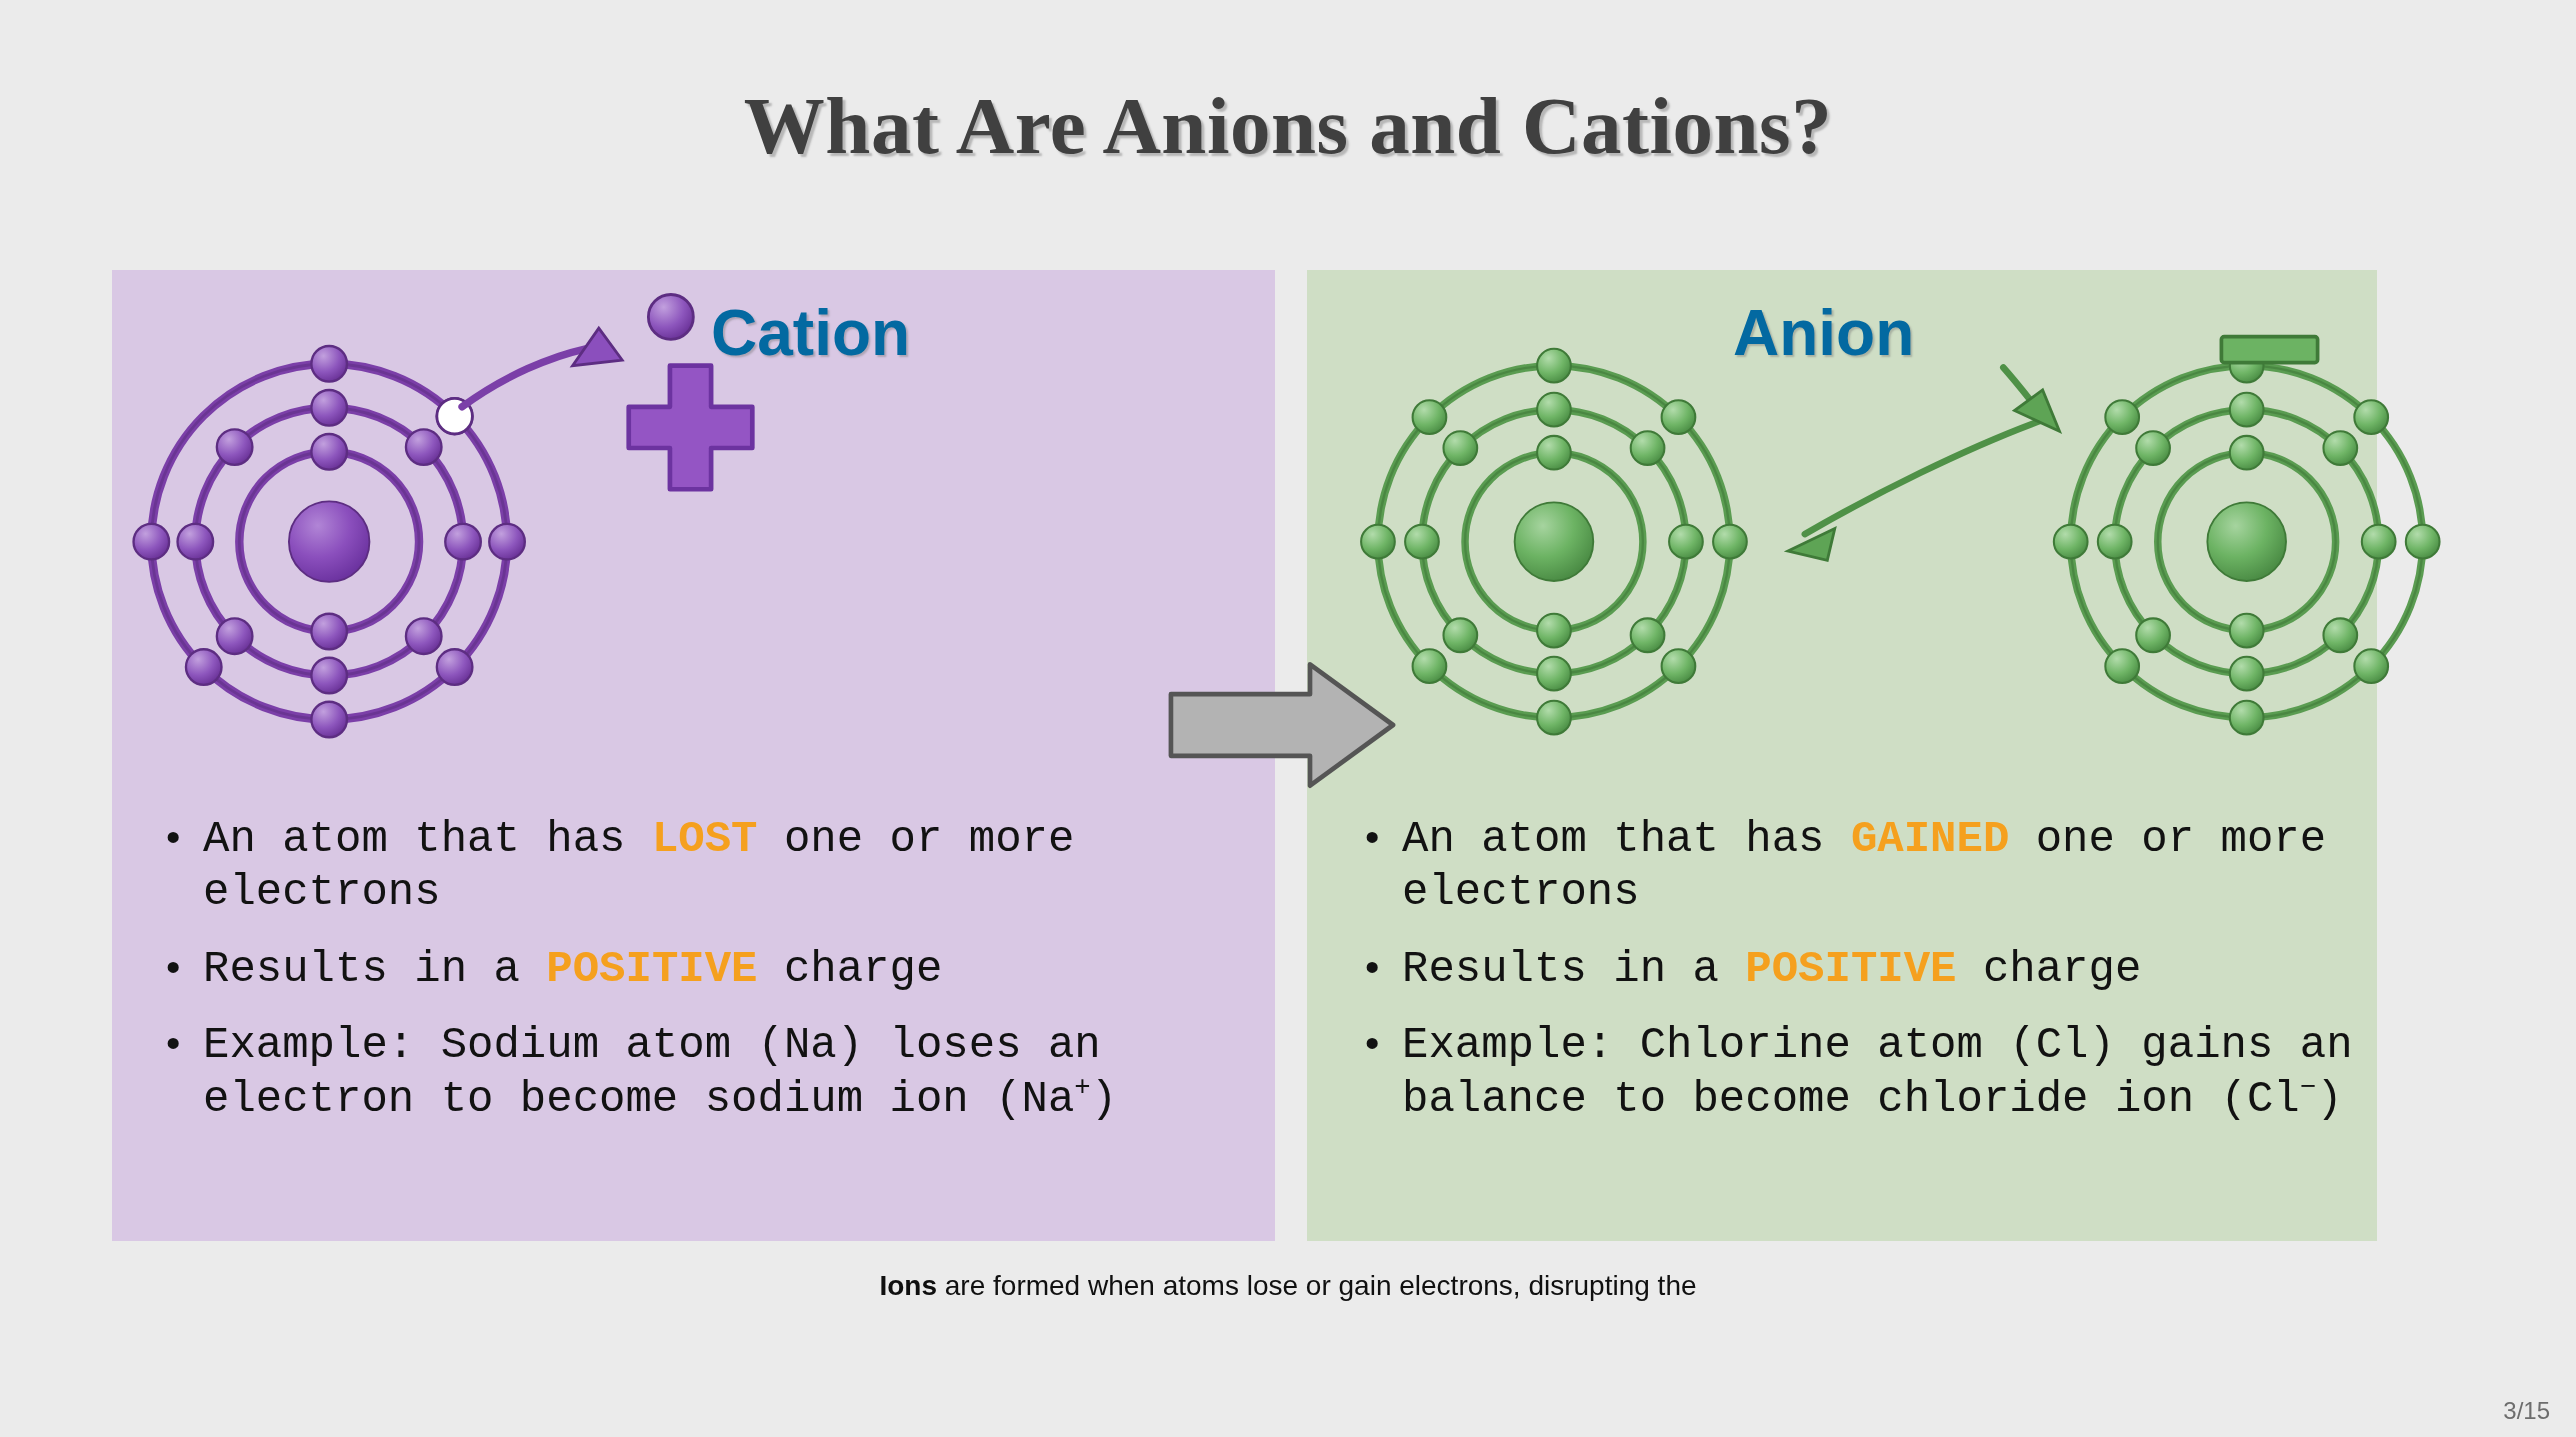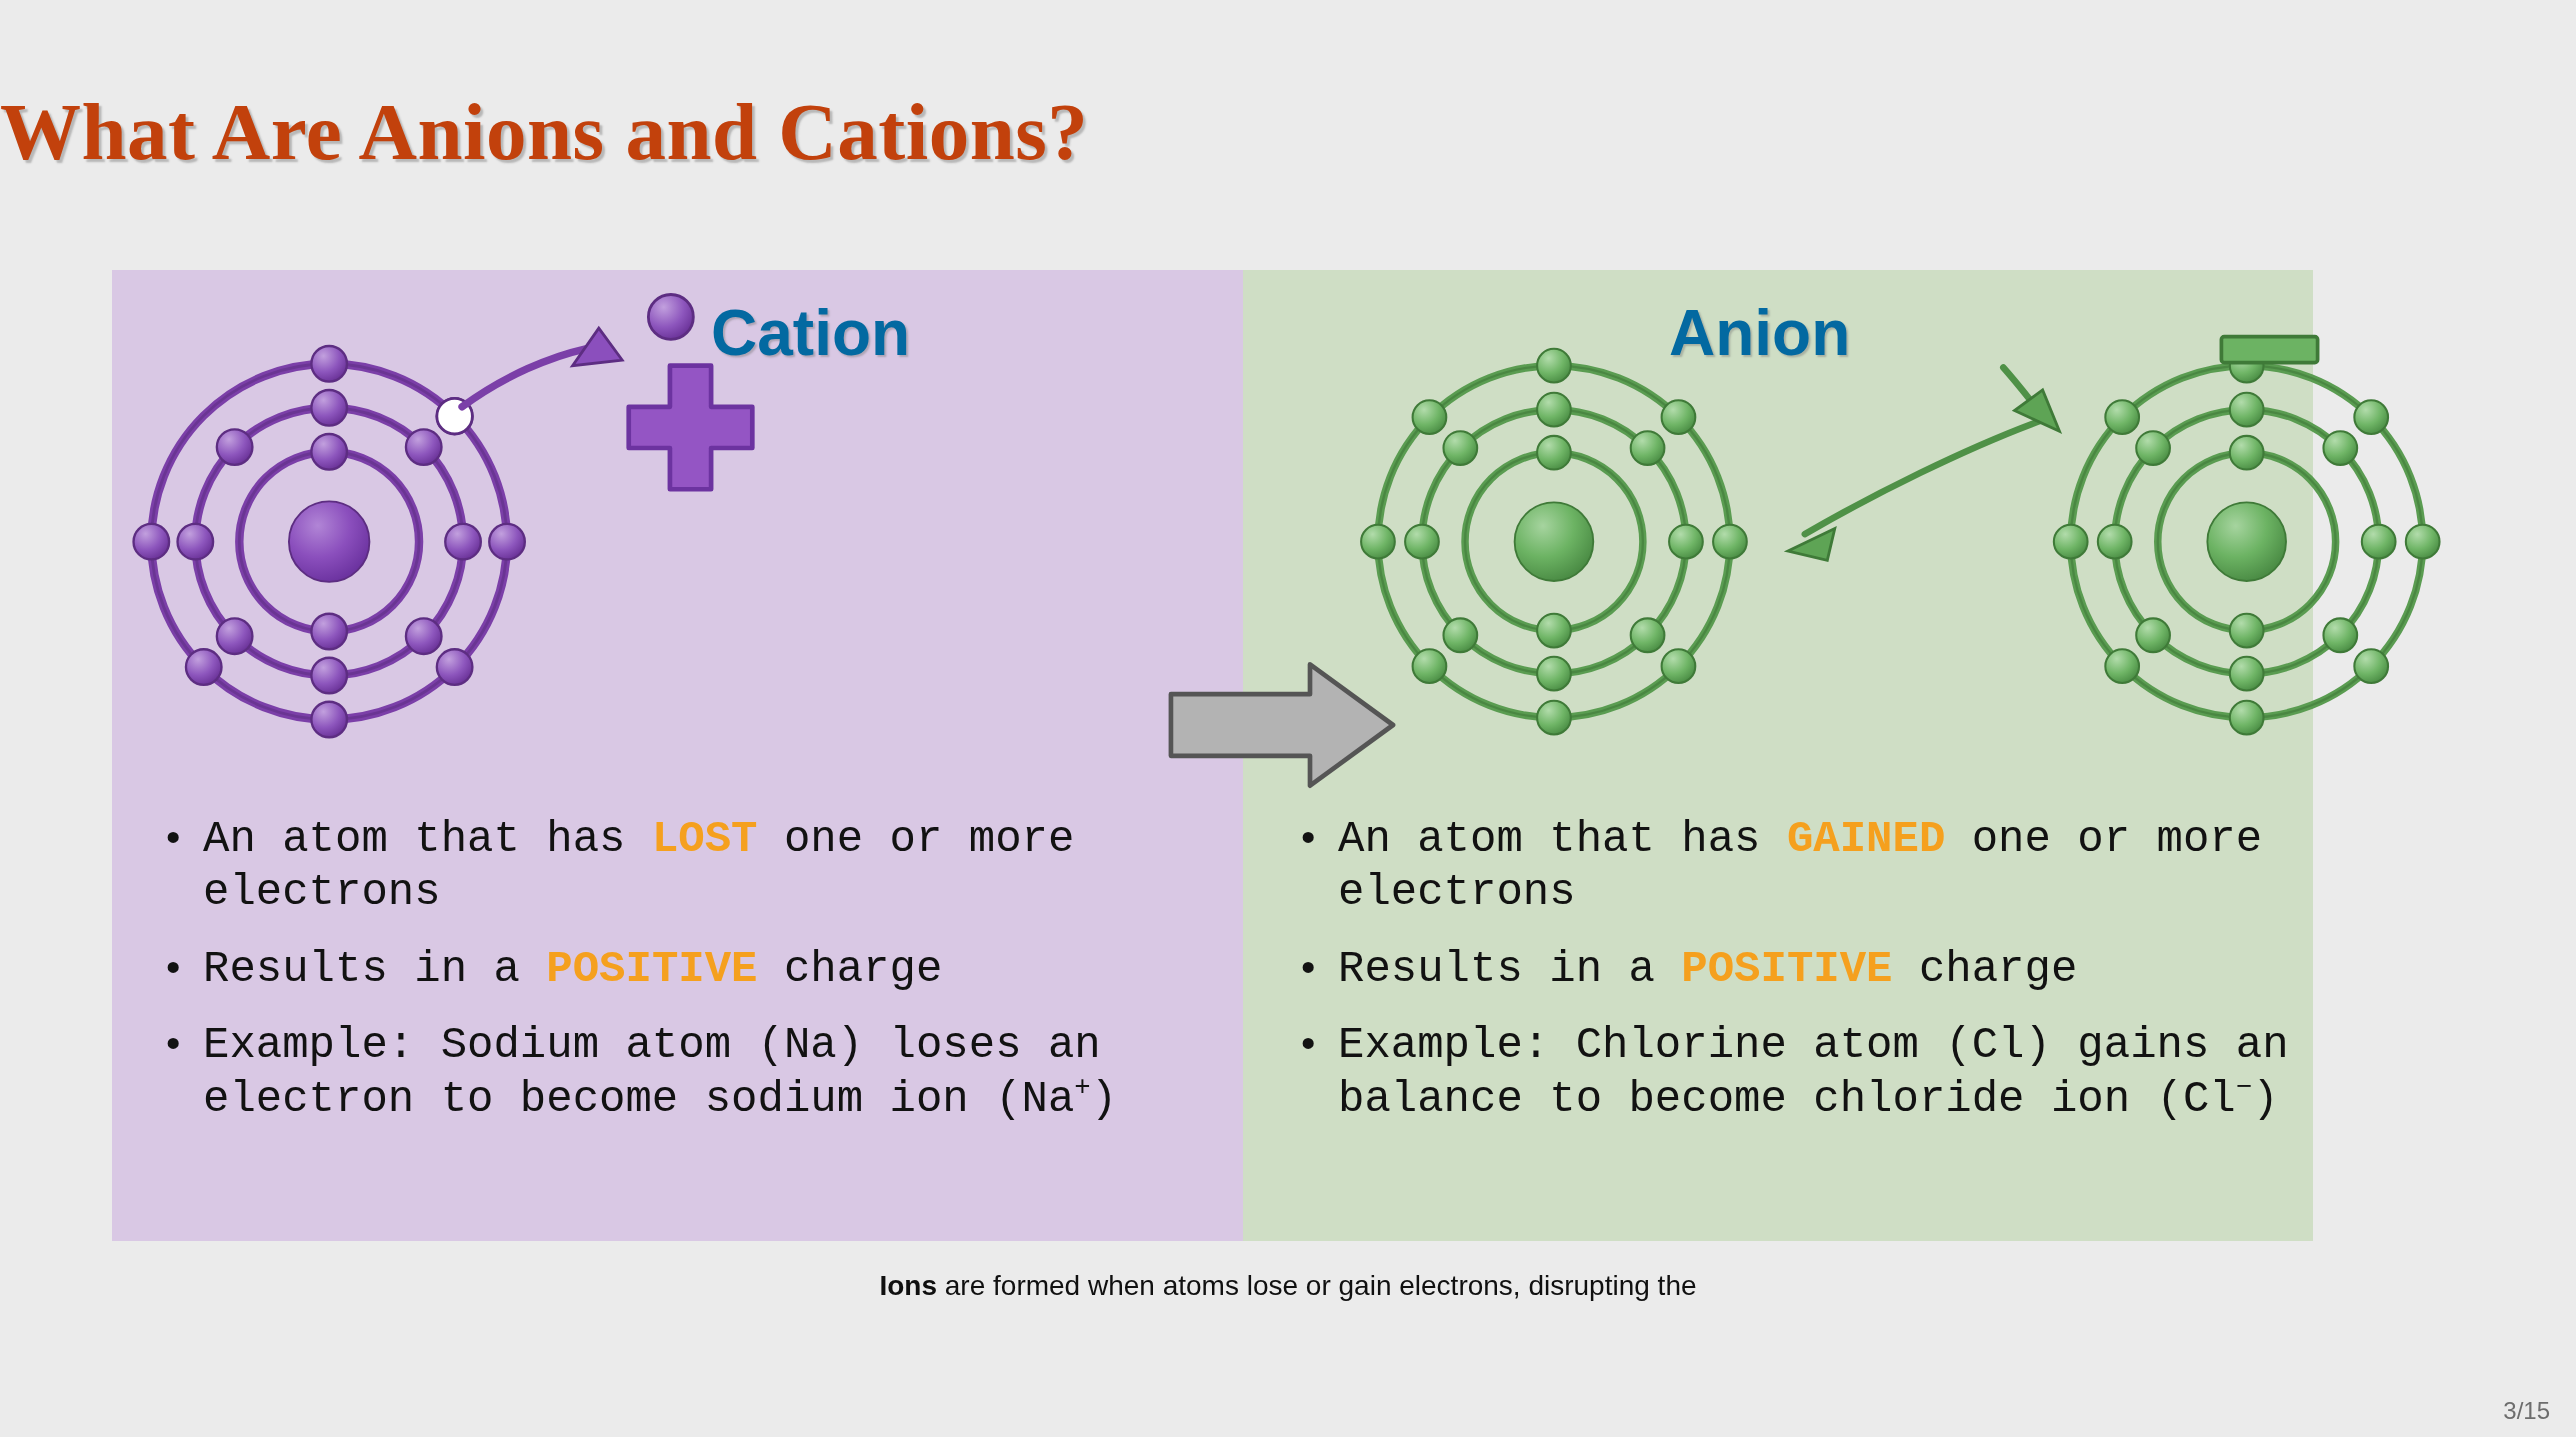"What Are Anions and Cations?" #slide-title { color: #c2410c -> #404040; text-align: left -> center; top: 86px -> 80px }
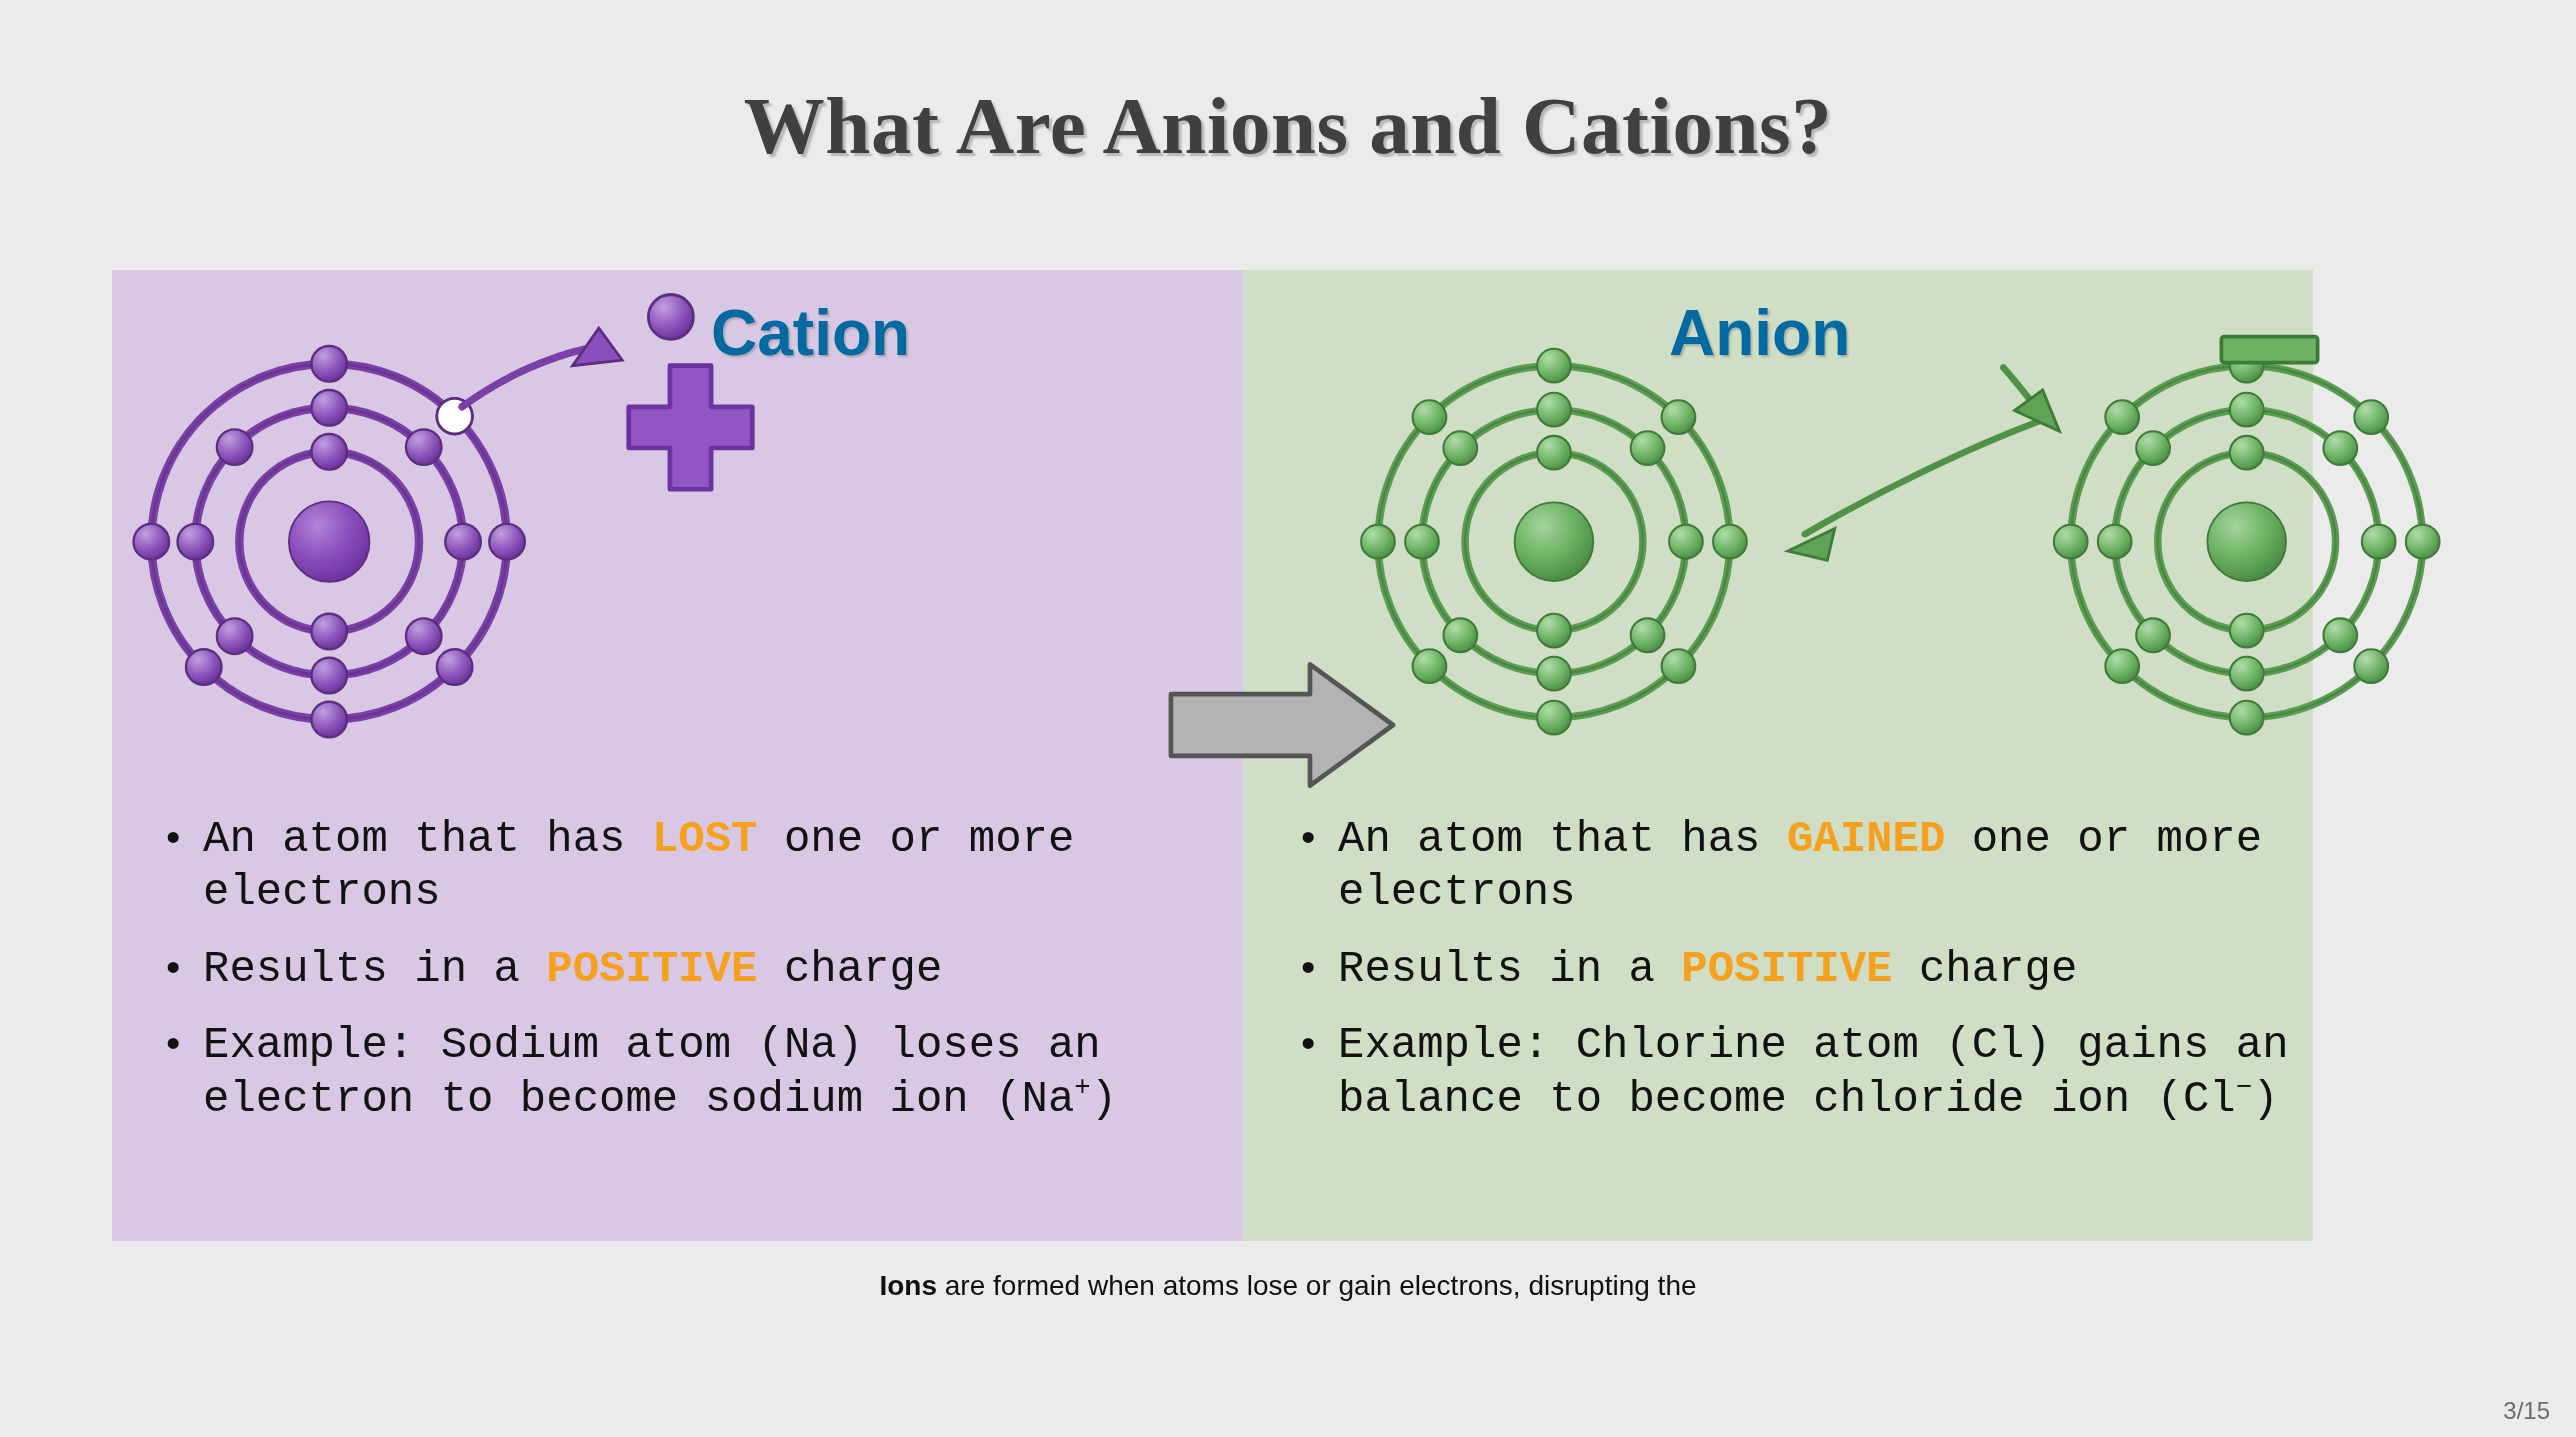"Anion" #anion-panel { left: 1243px -> 1307px }
